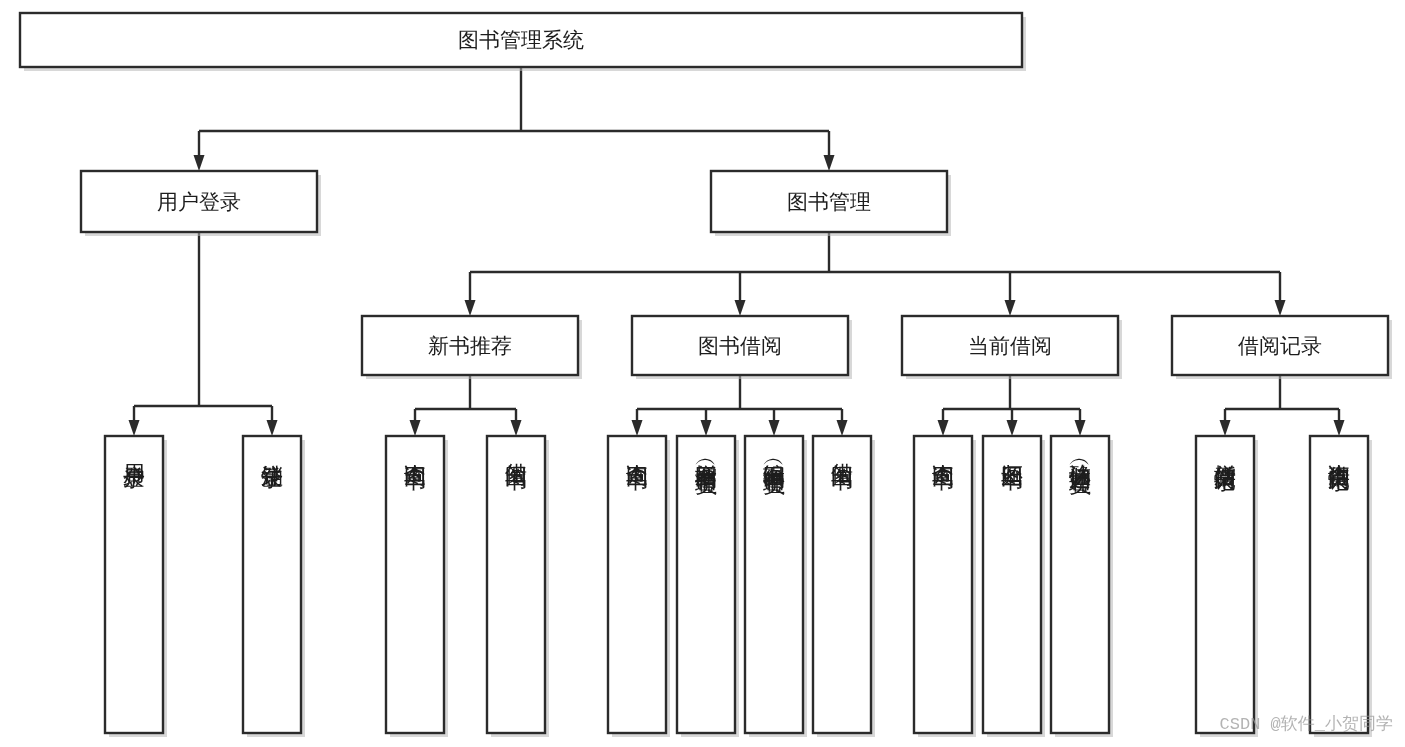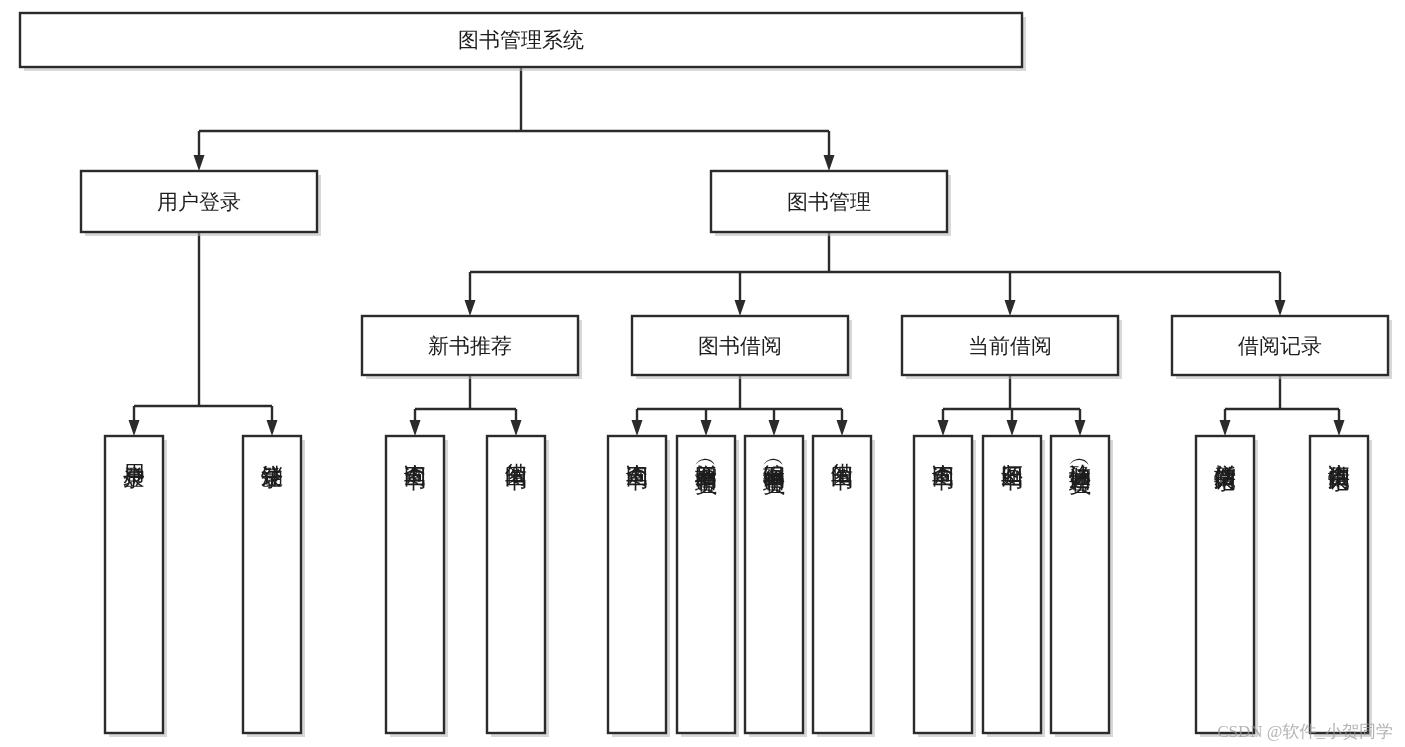"CSDN @软件_小贺同学" .watermark { bottom: 4px -> 12px; font-family: Liberation Serif, serif -> Liberation Mono, monospace }
